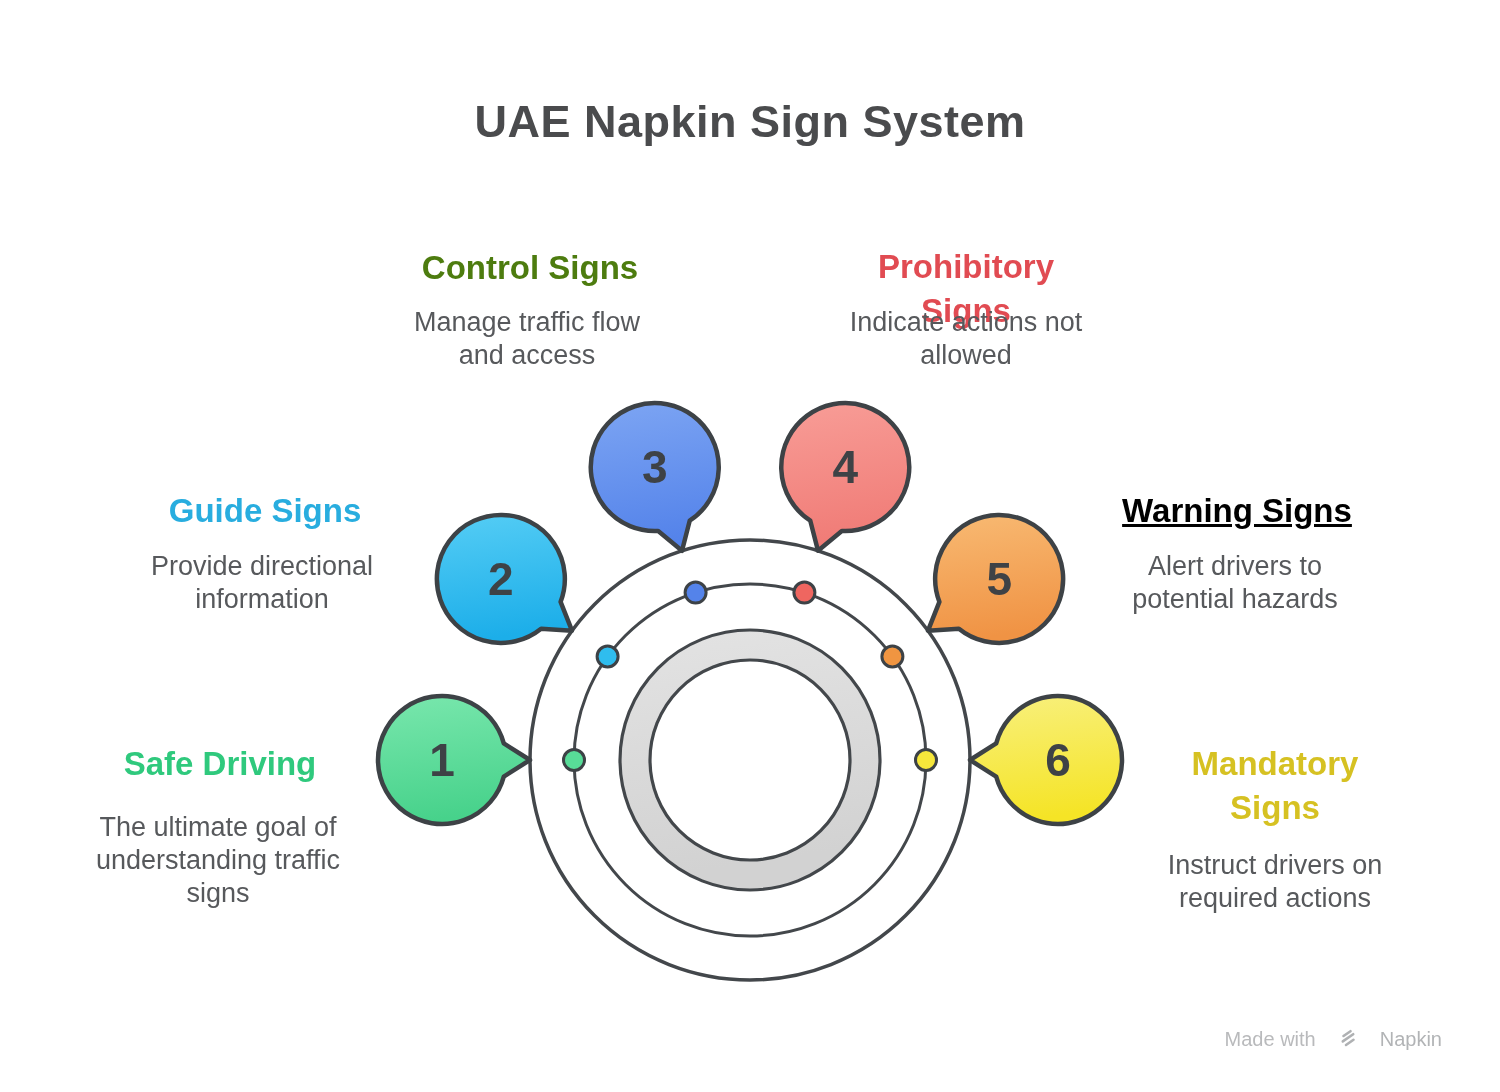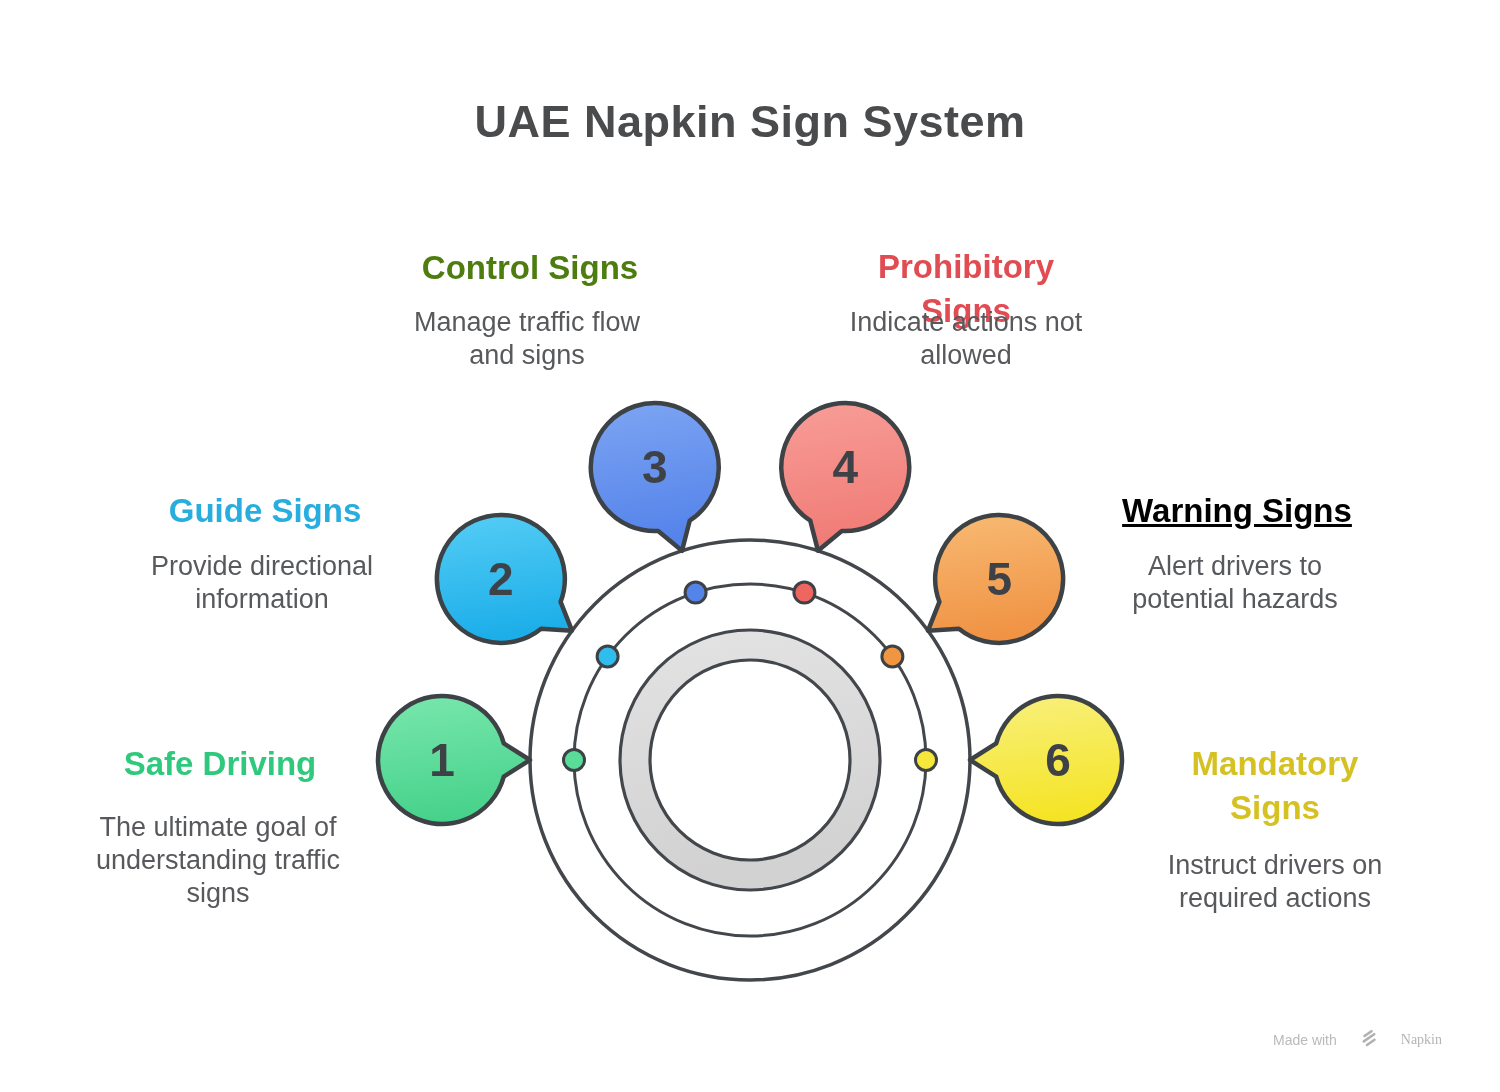"Manage traffic flow and signs" div.item-desc { text: signs -> access }
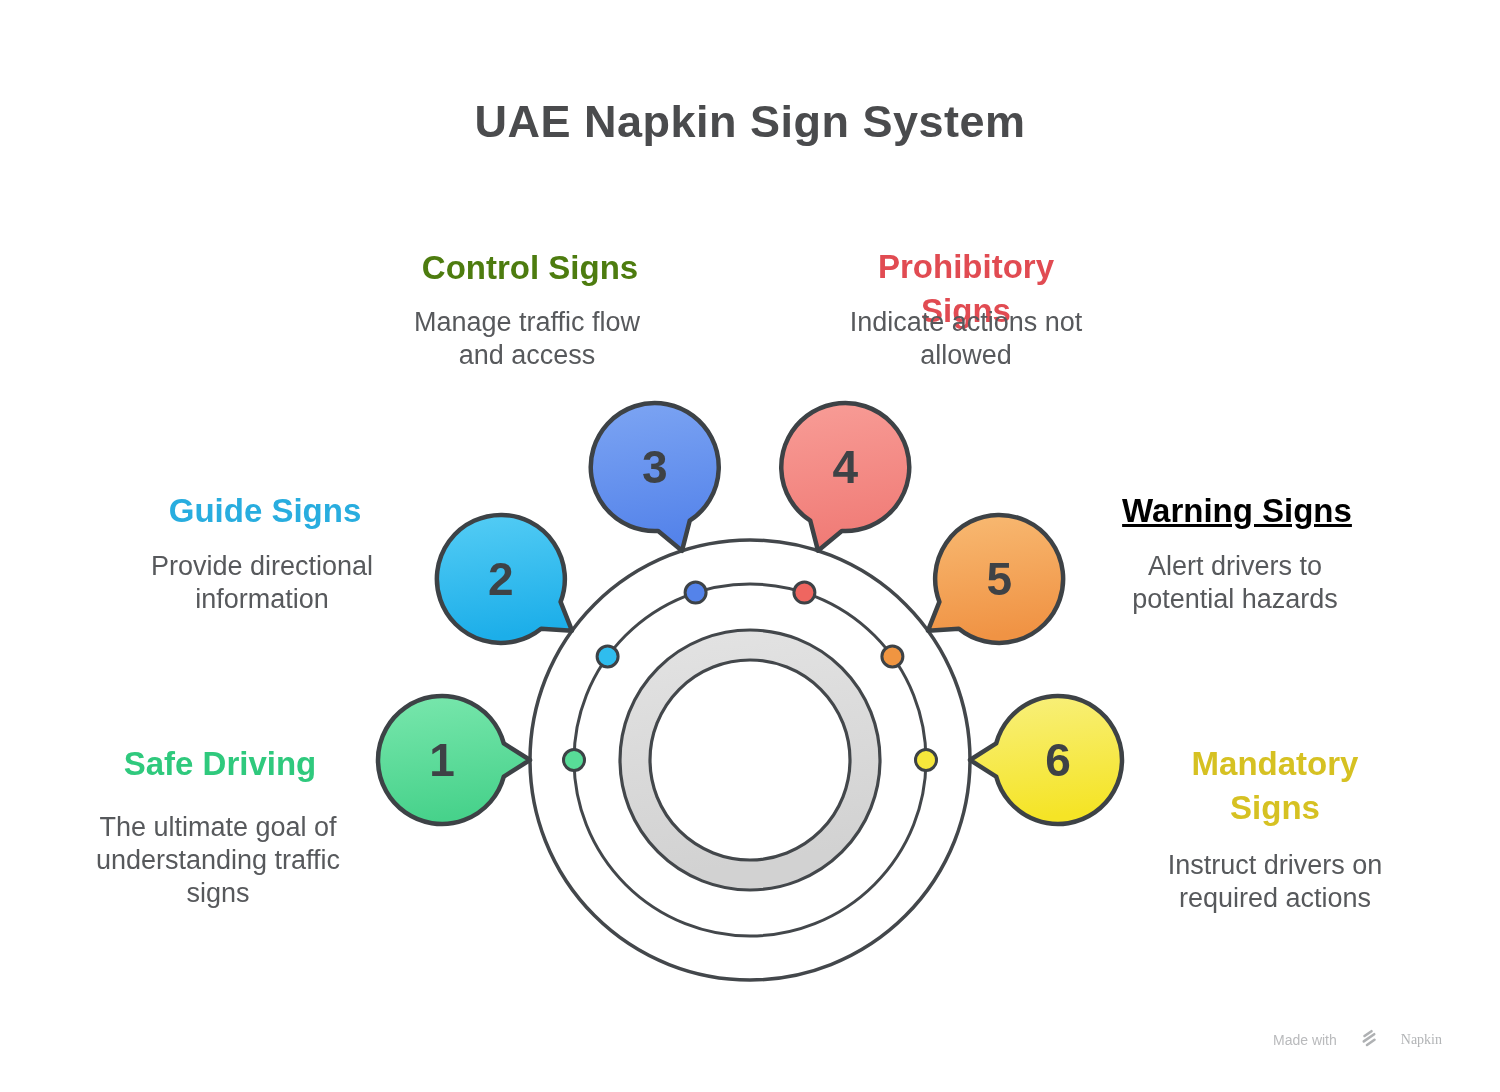"Made with" .footer { align-items: flex-end -> flex-start; font-size: 14px -> 20px }
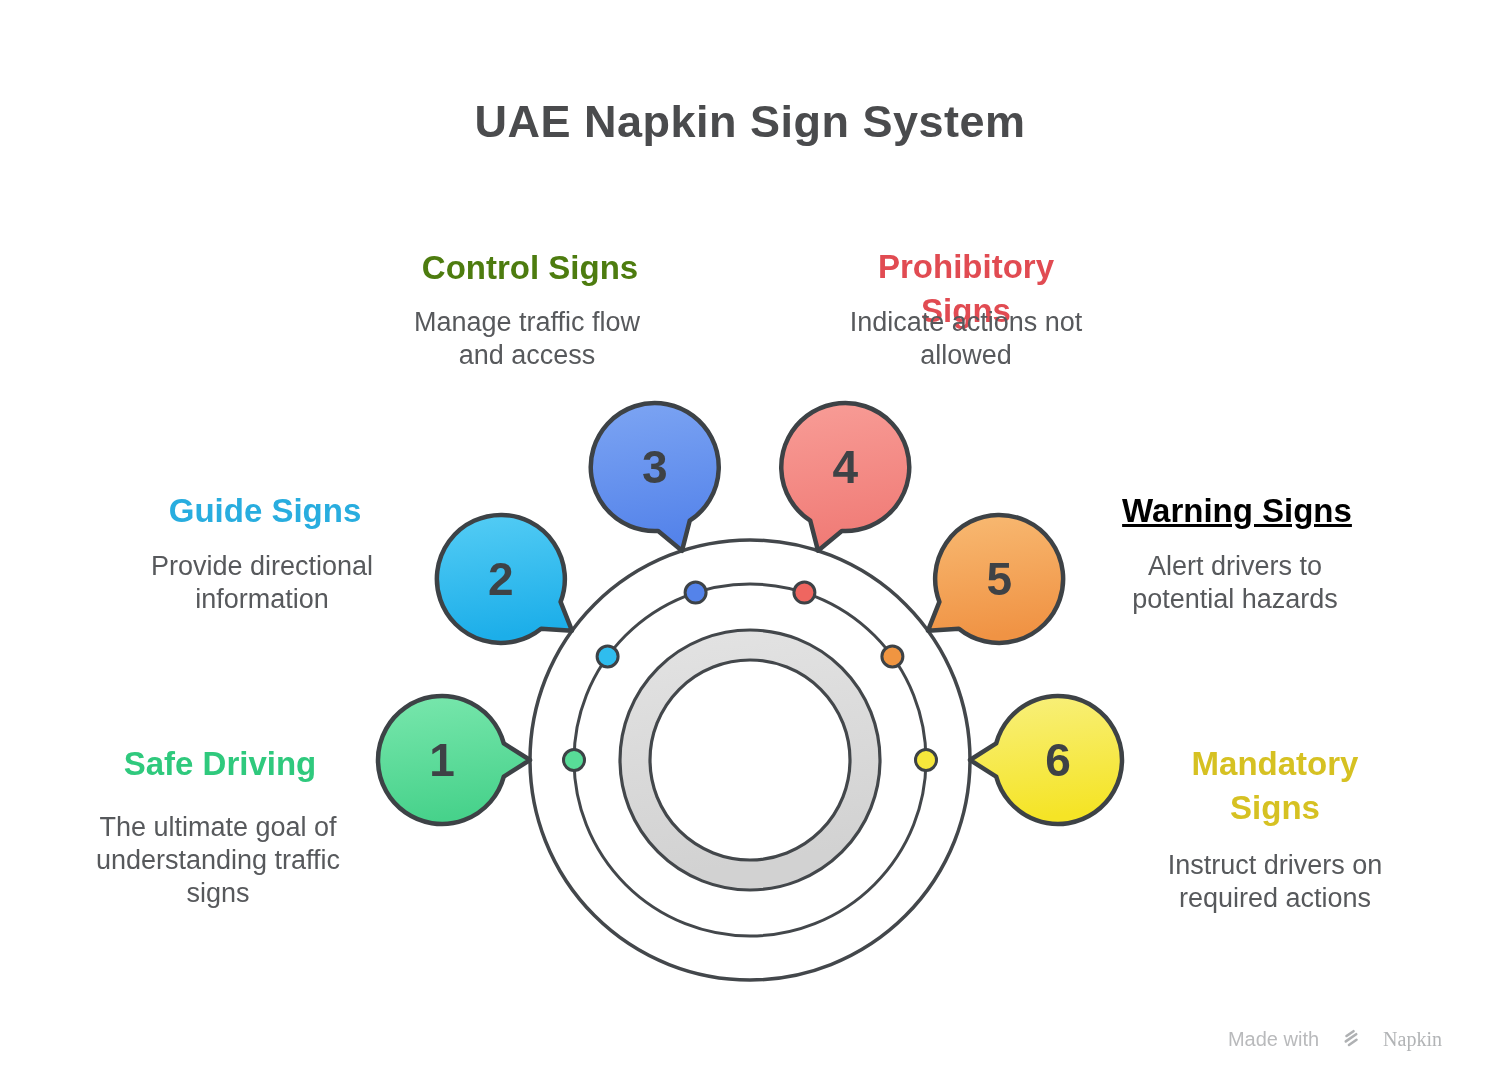"Napkin" .footer .brand { font-family: Liberation Serif, serif -> none }
